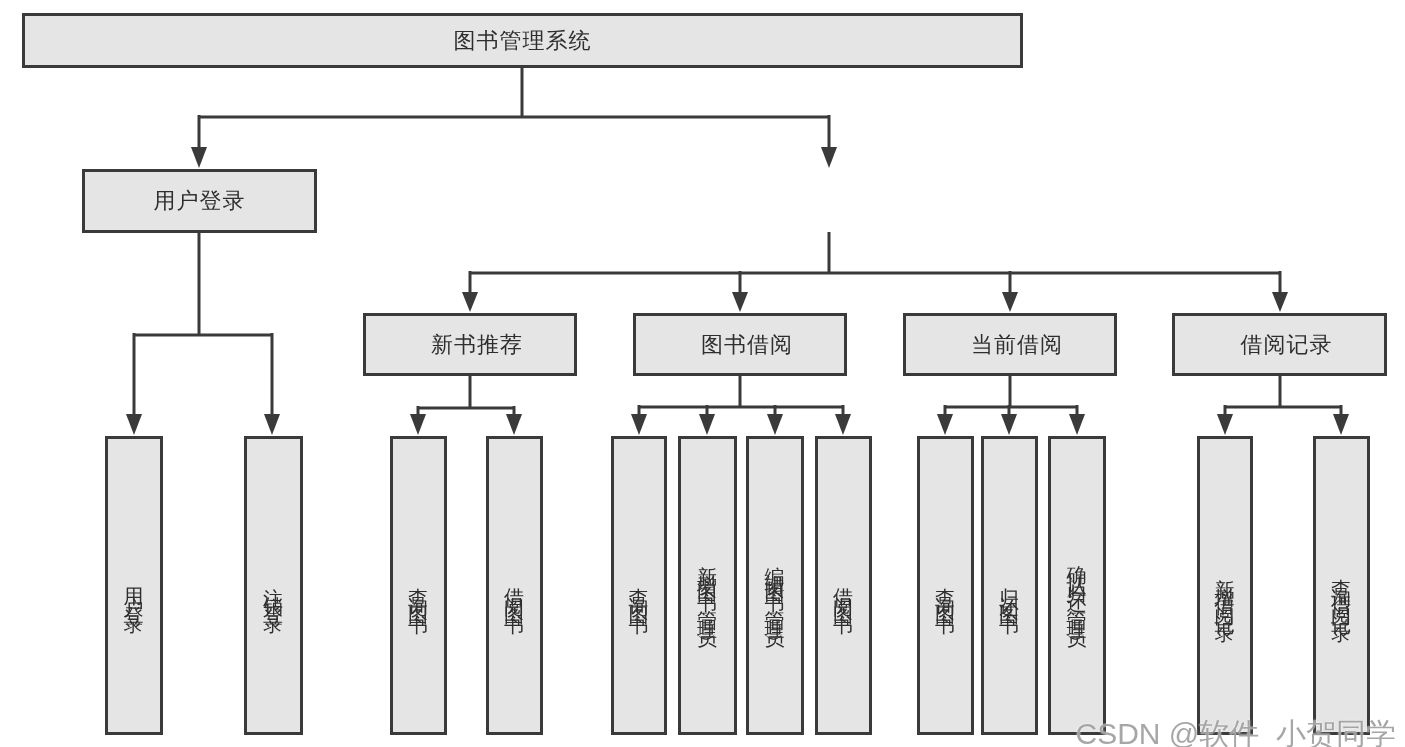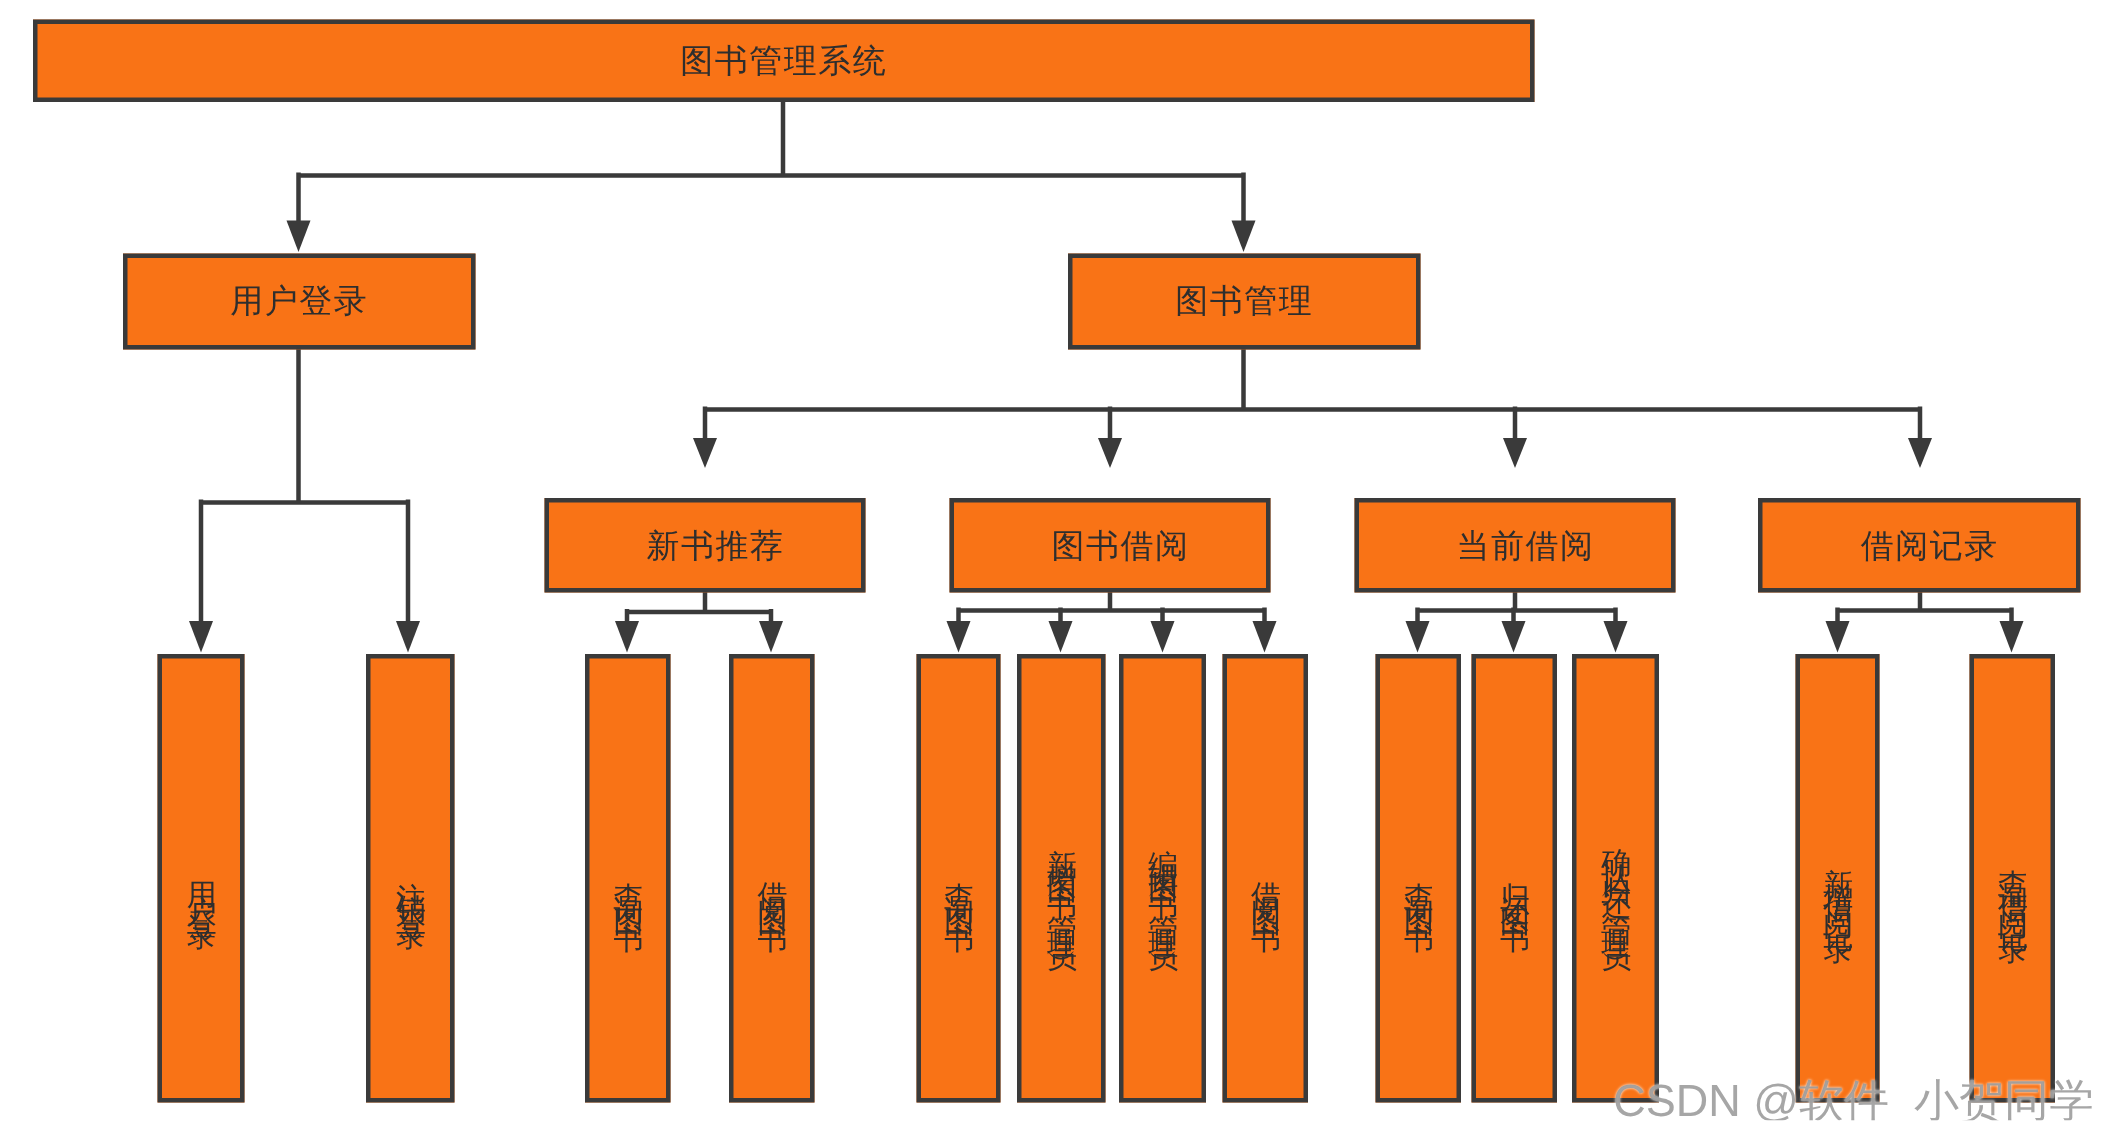"图书管理系统" .box { background: #f97316 -> #e5e5e5 }
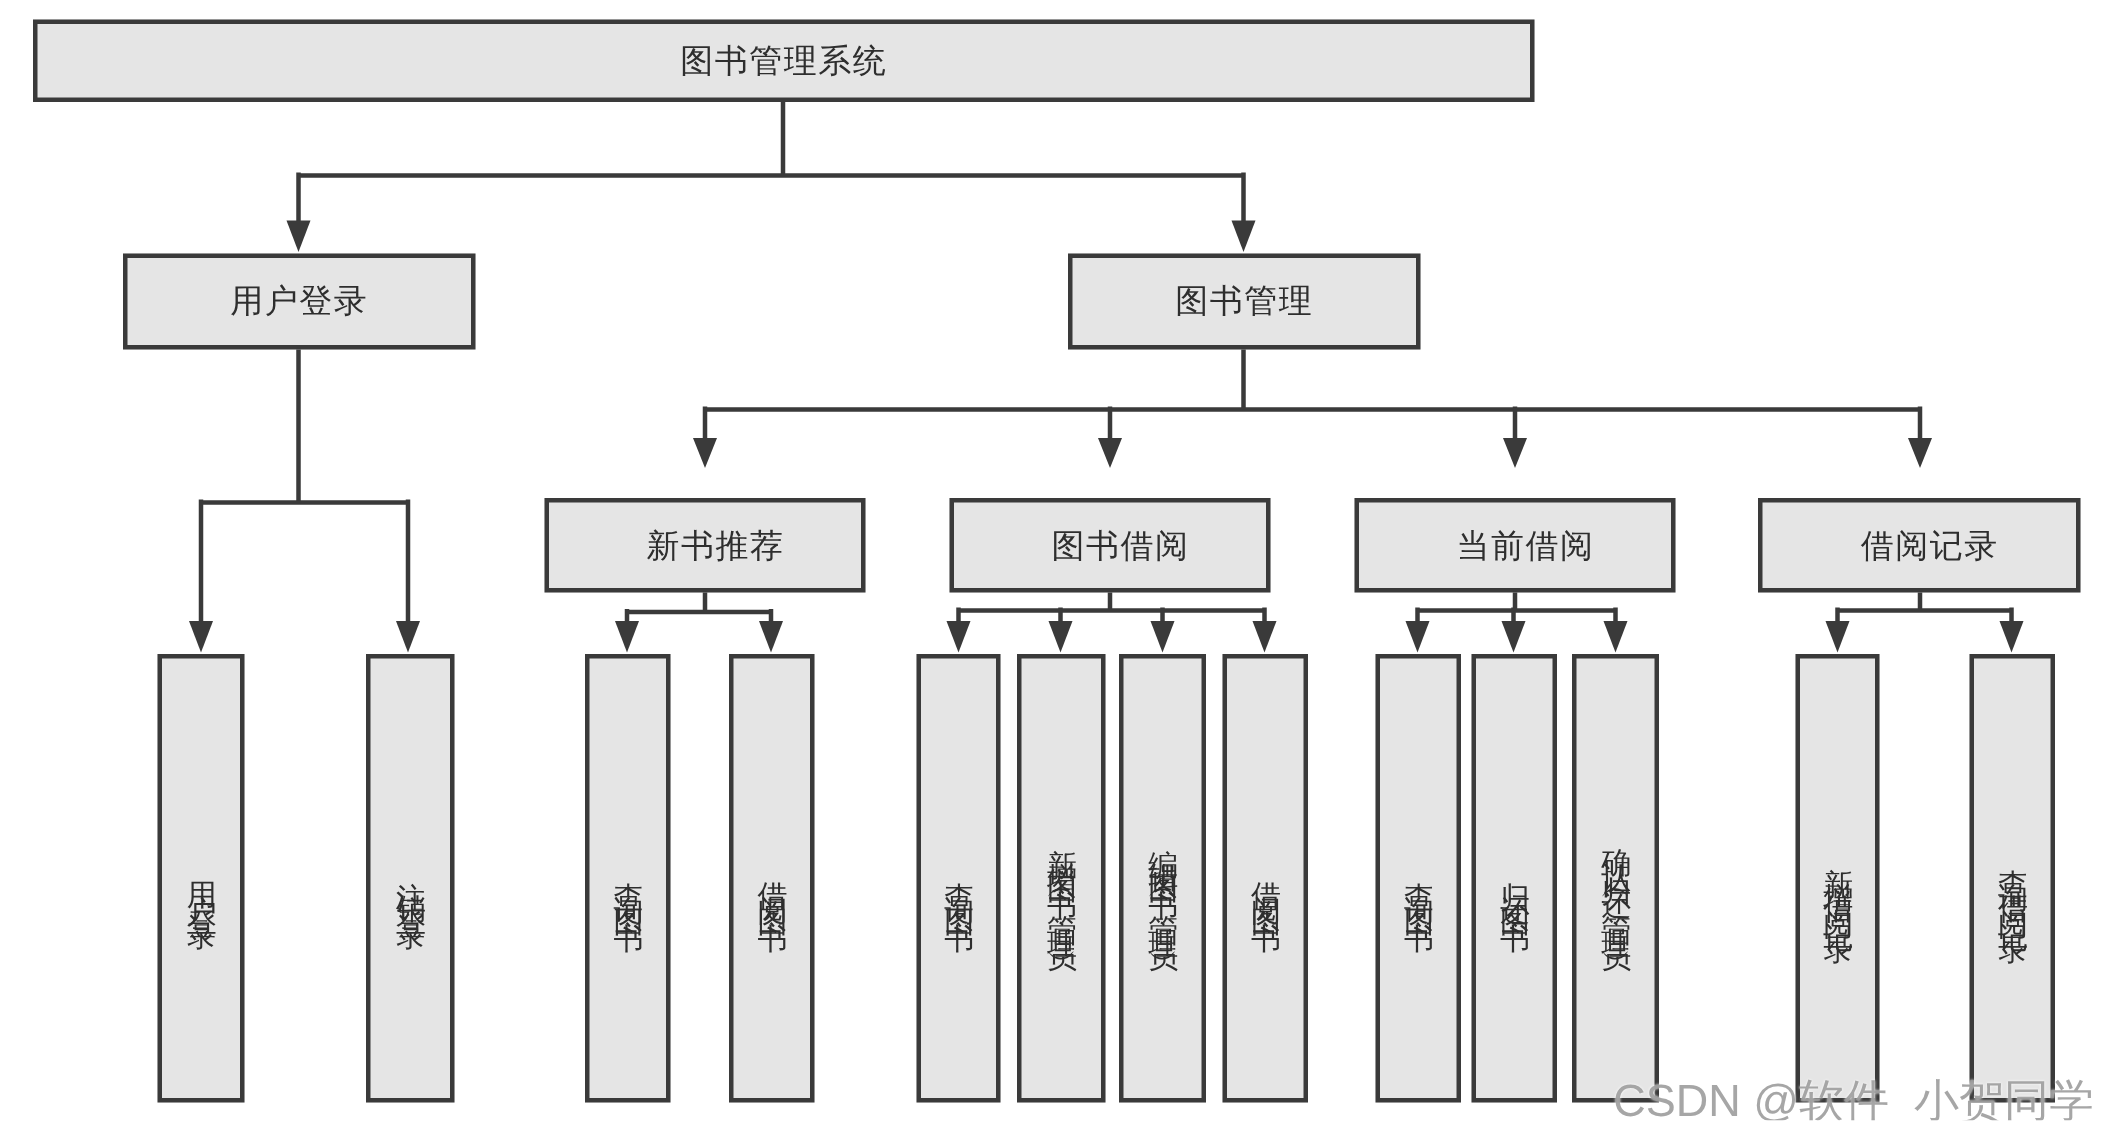"图书管理" div.box { html: <div>图书管理</div> -> none }
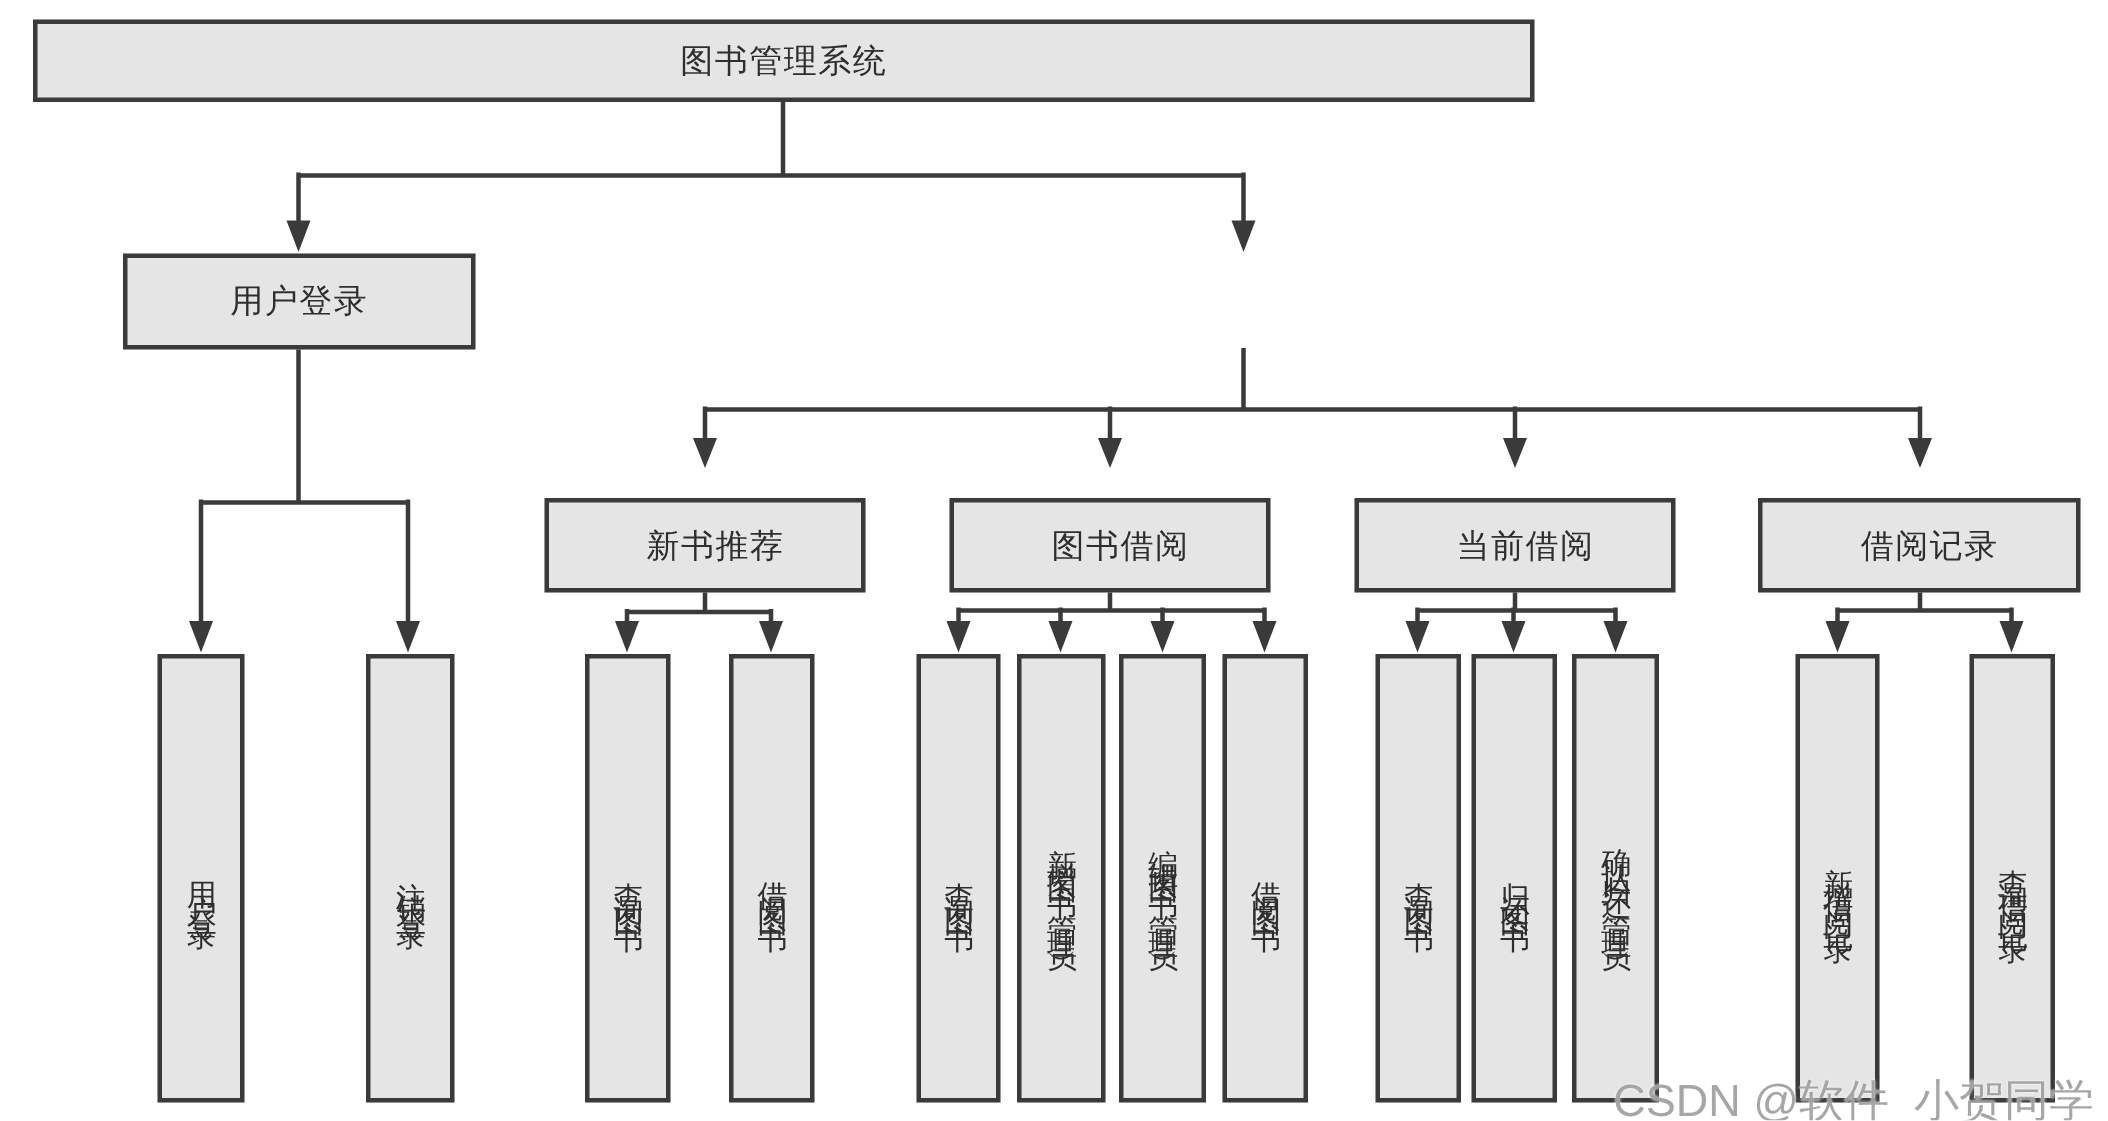"新书推荐" .sec { top: 332px -> 313px }
